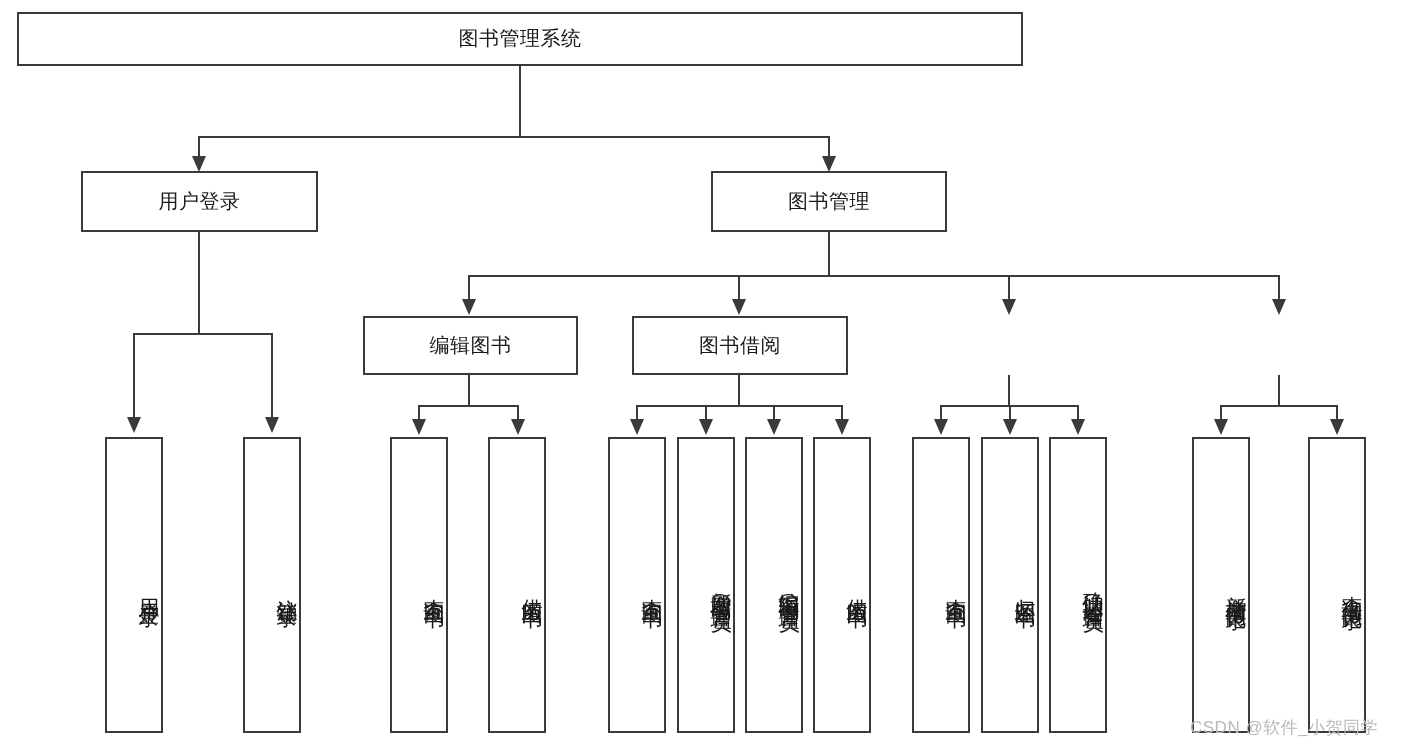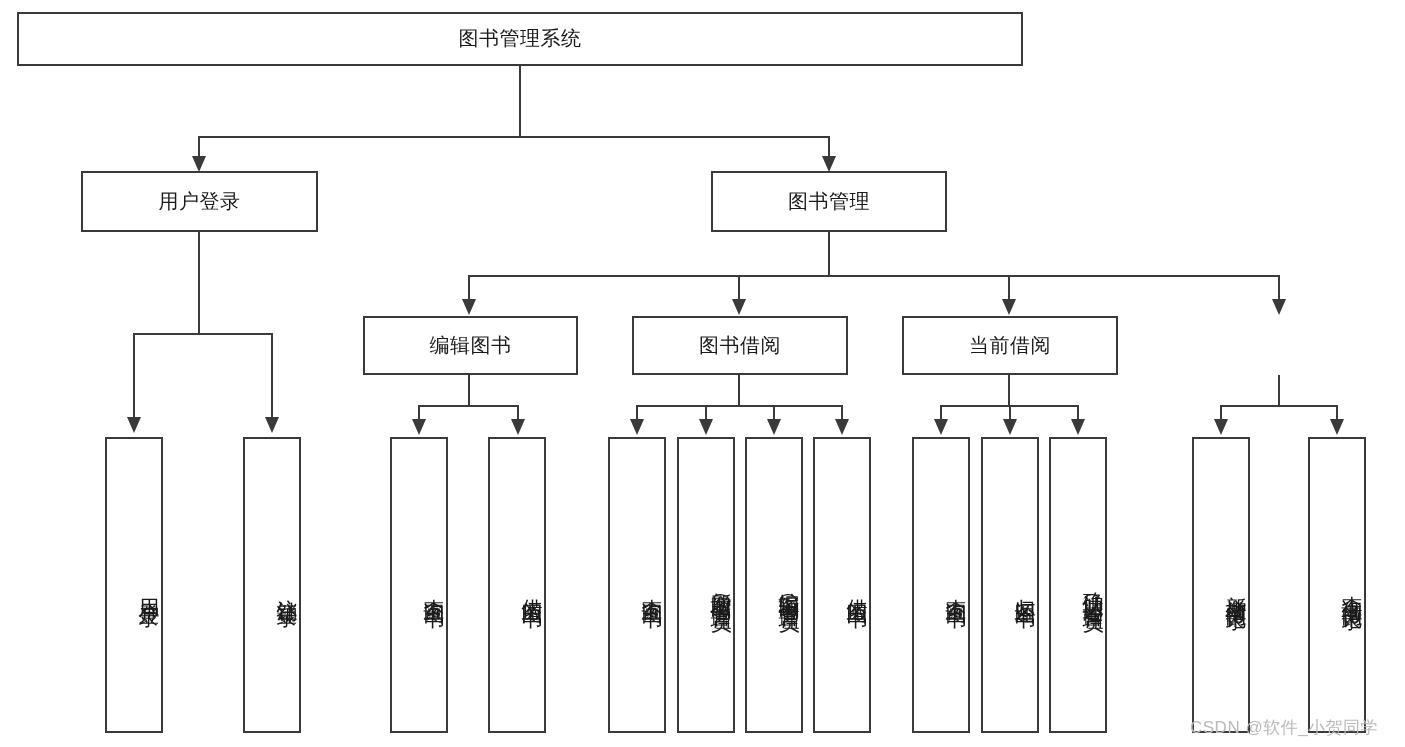"当前借阅" div.node { html: <div> <span>当前借阅</span> </div> -> none }
